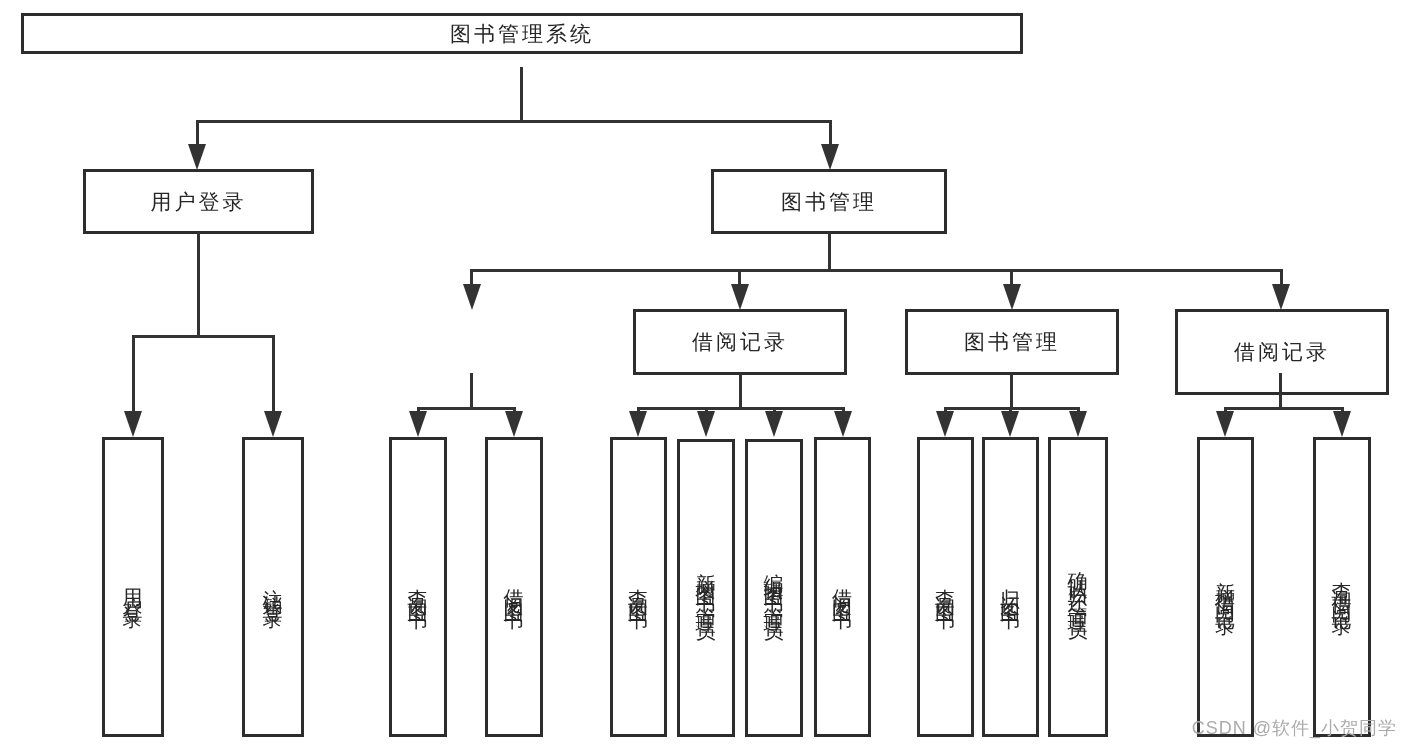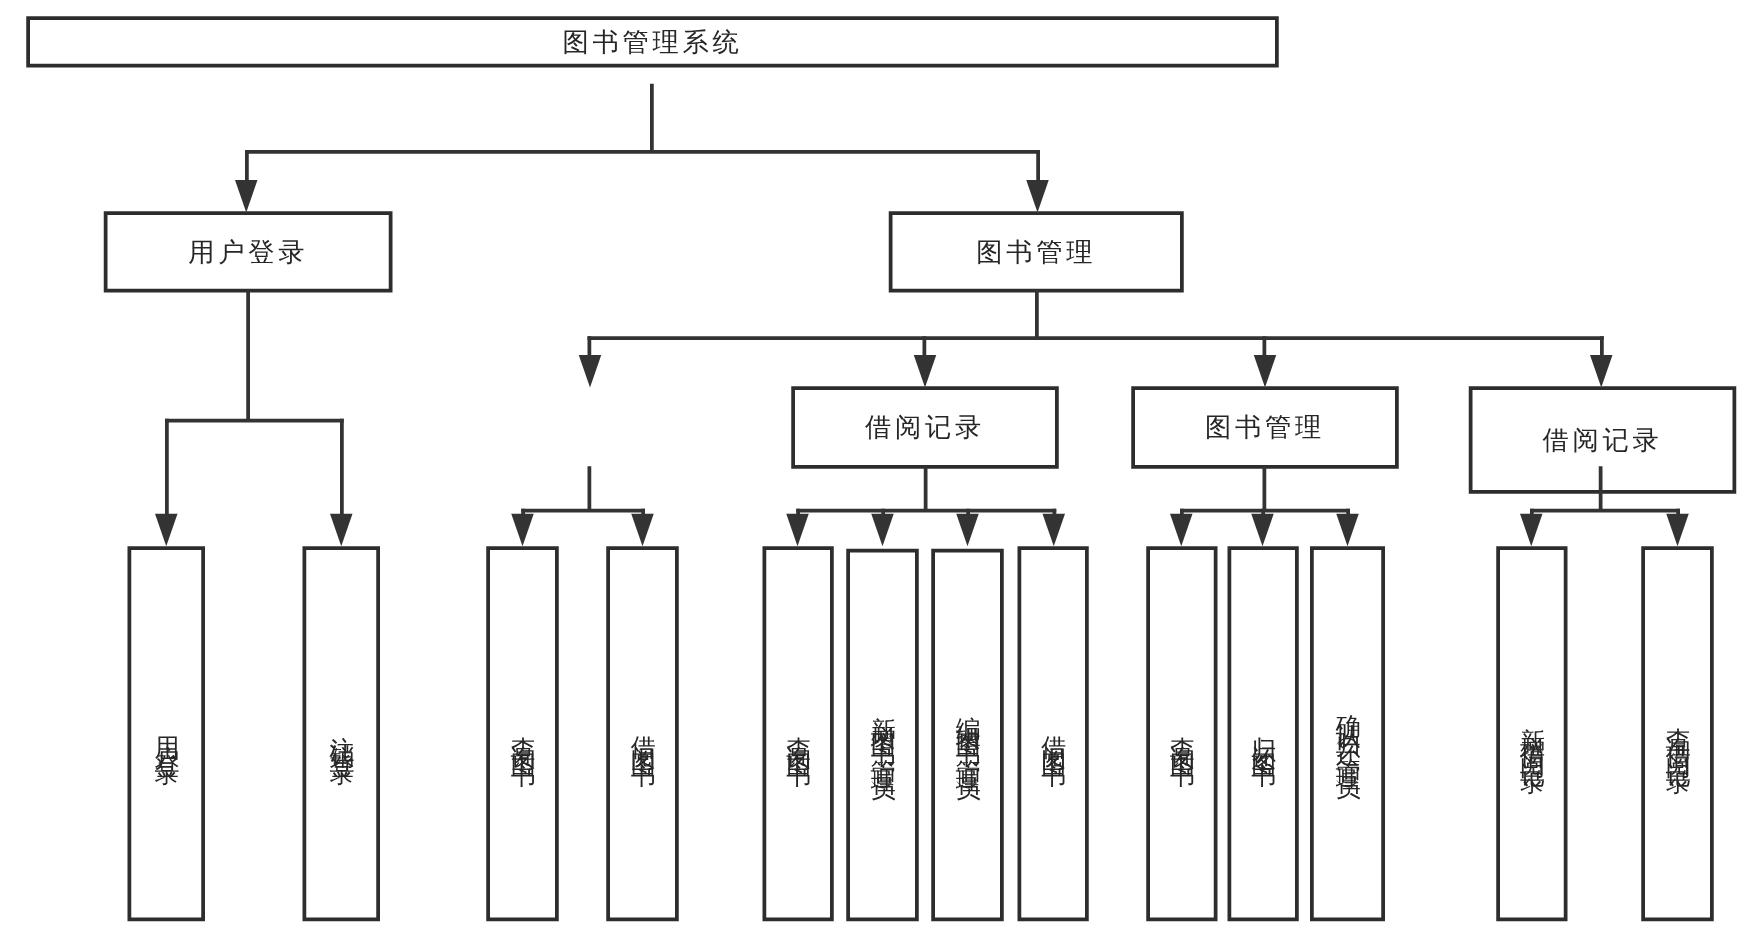"CSDN @软件_小贺同学" div.watermark { html: none -> <div>CSDN @软件_小贺同学</div> }
